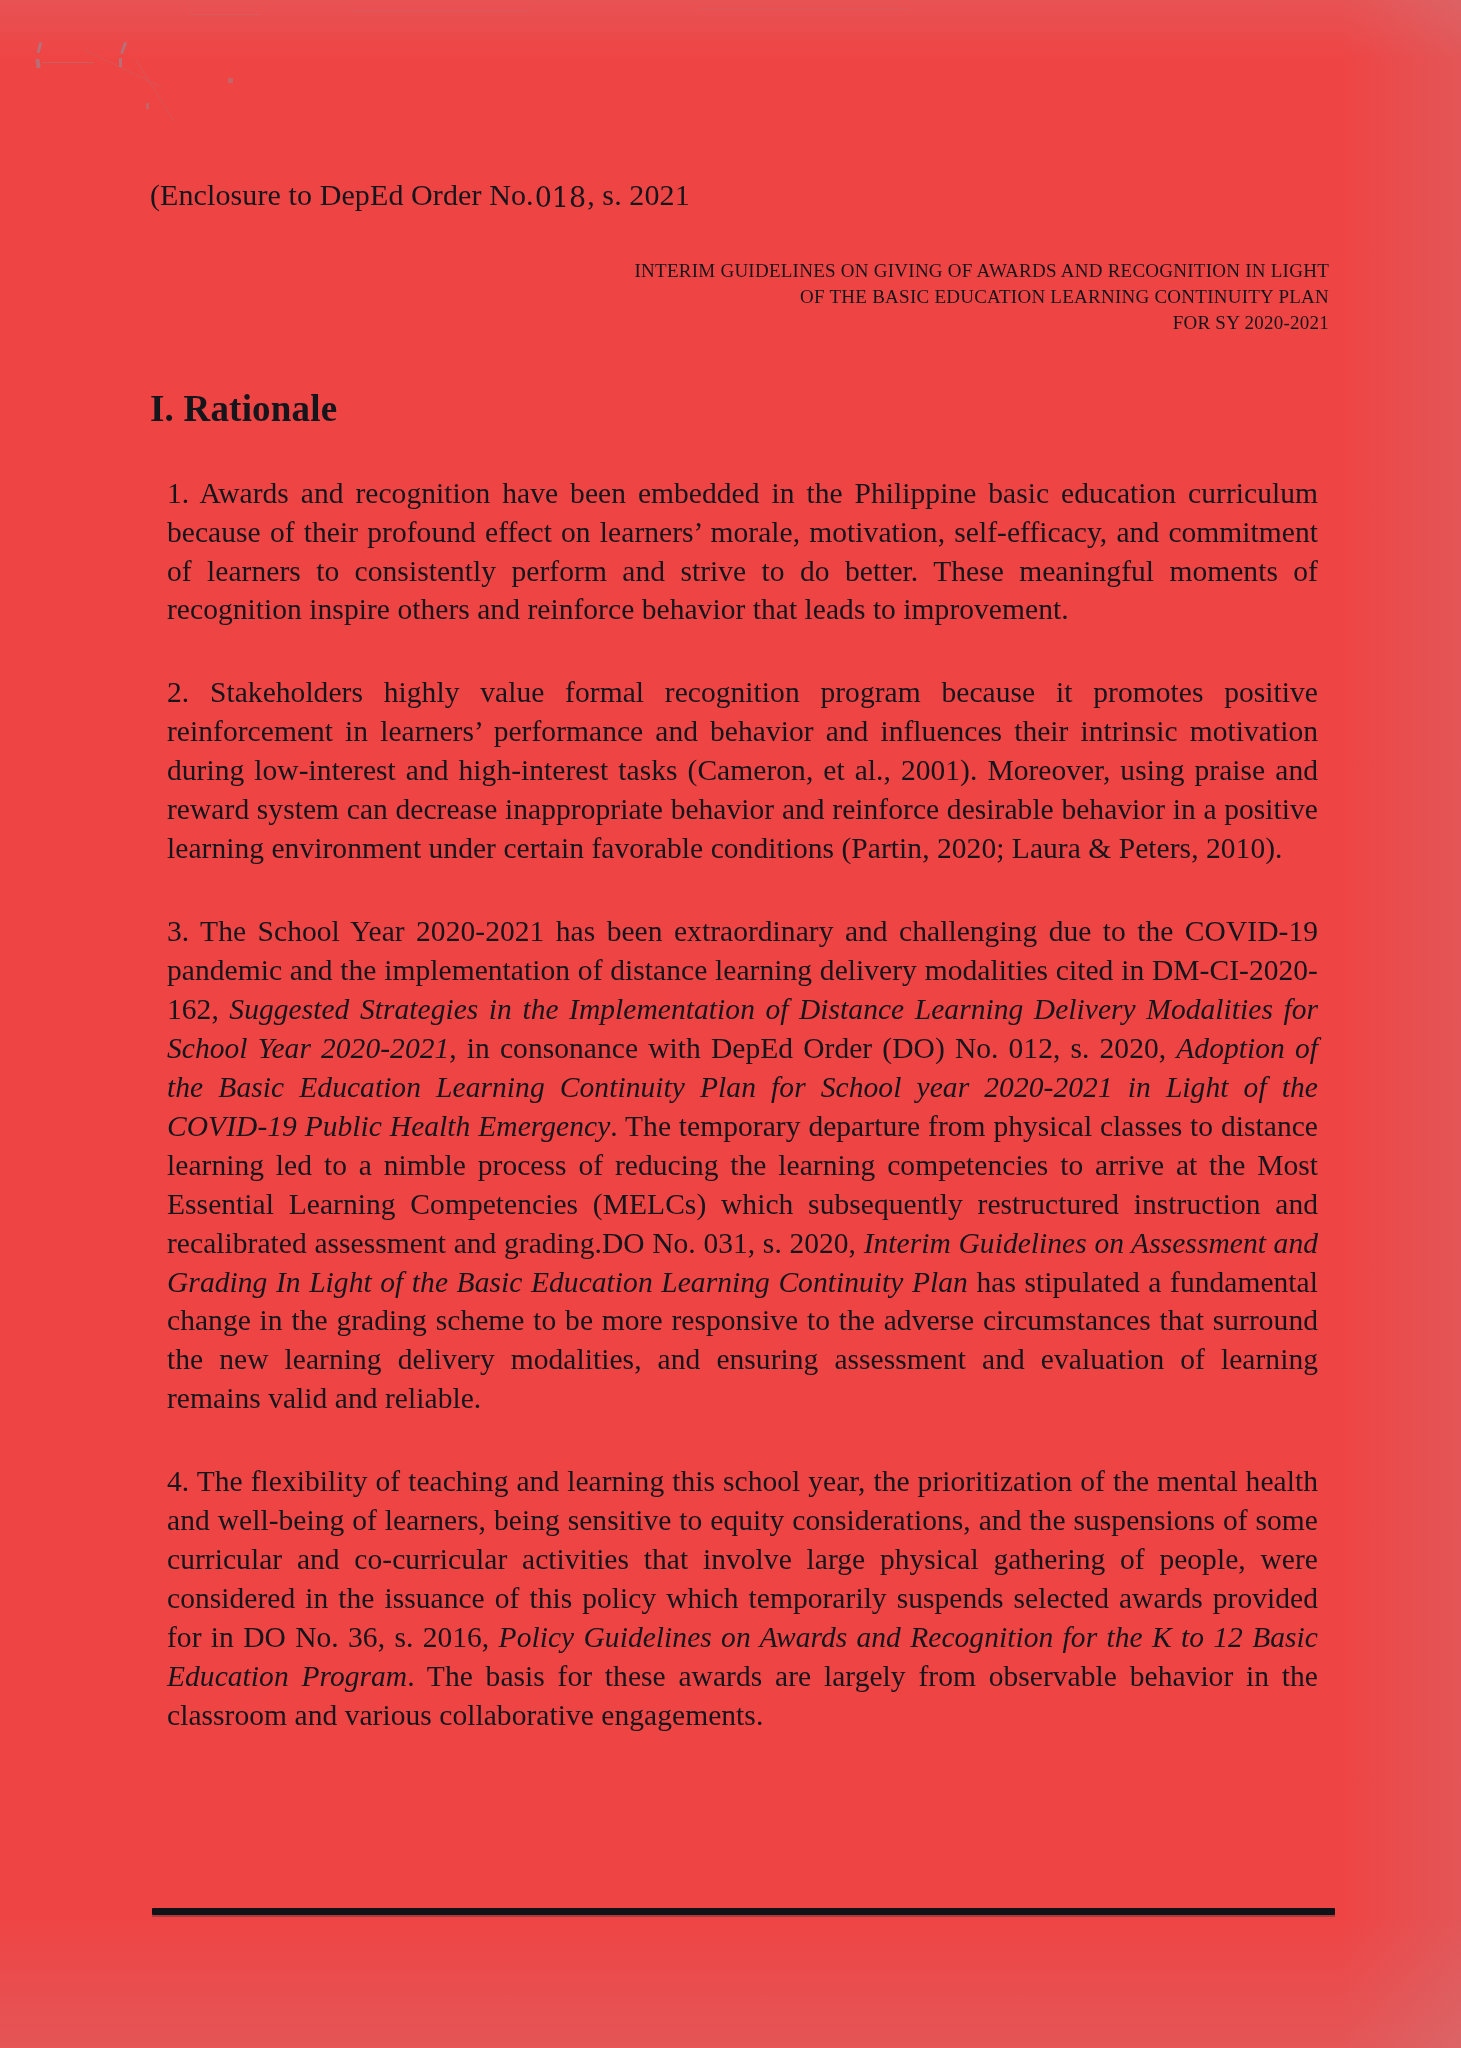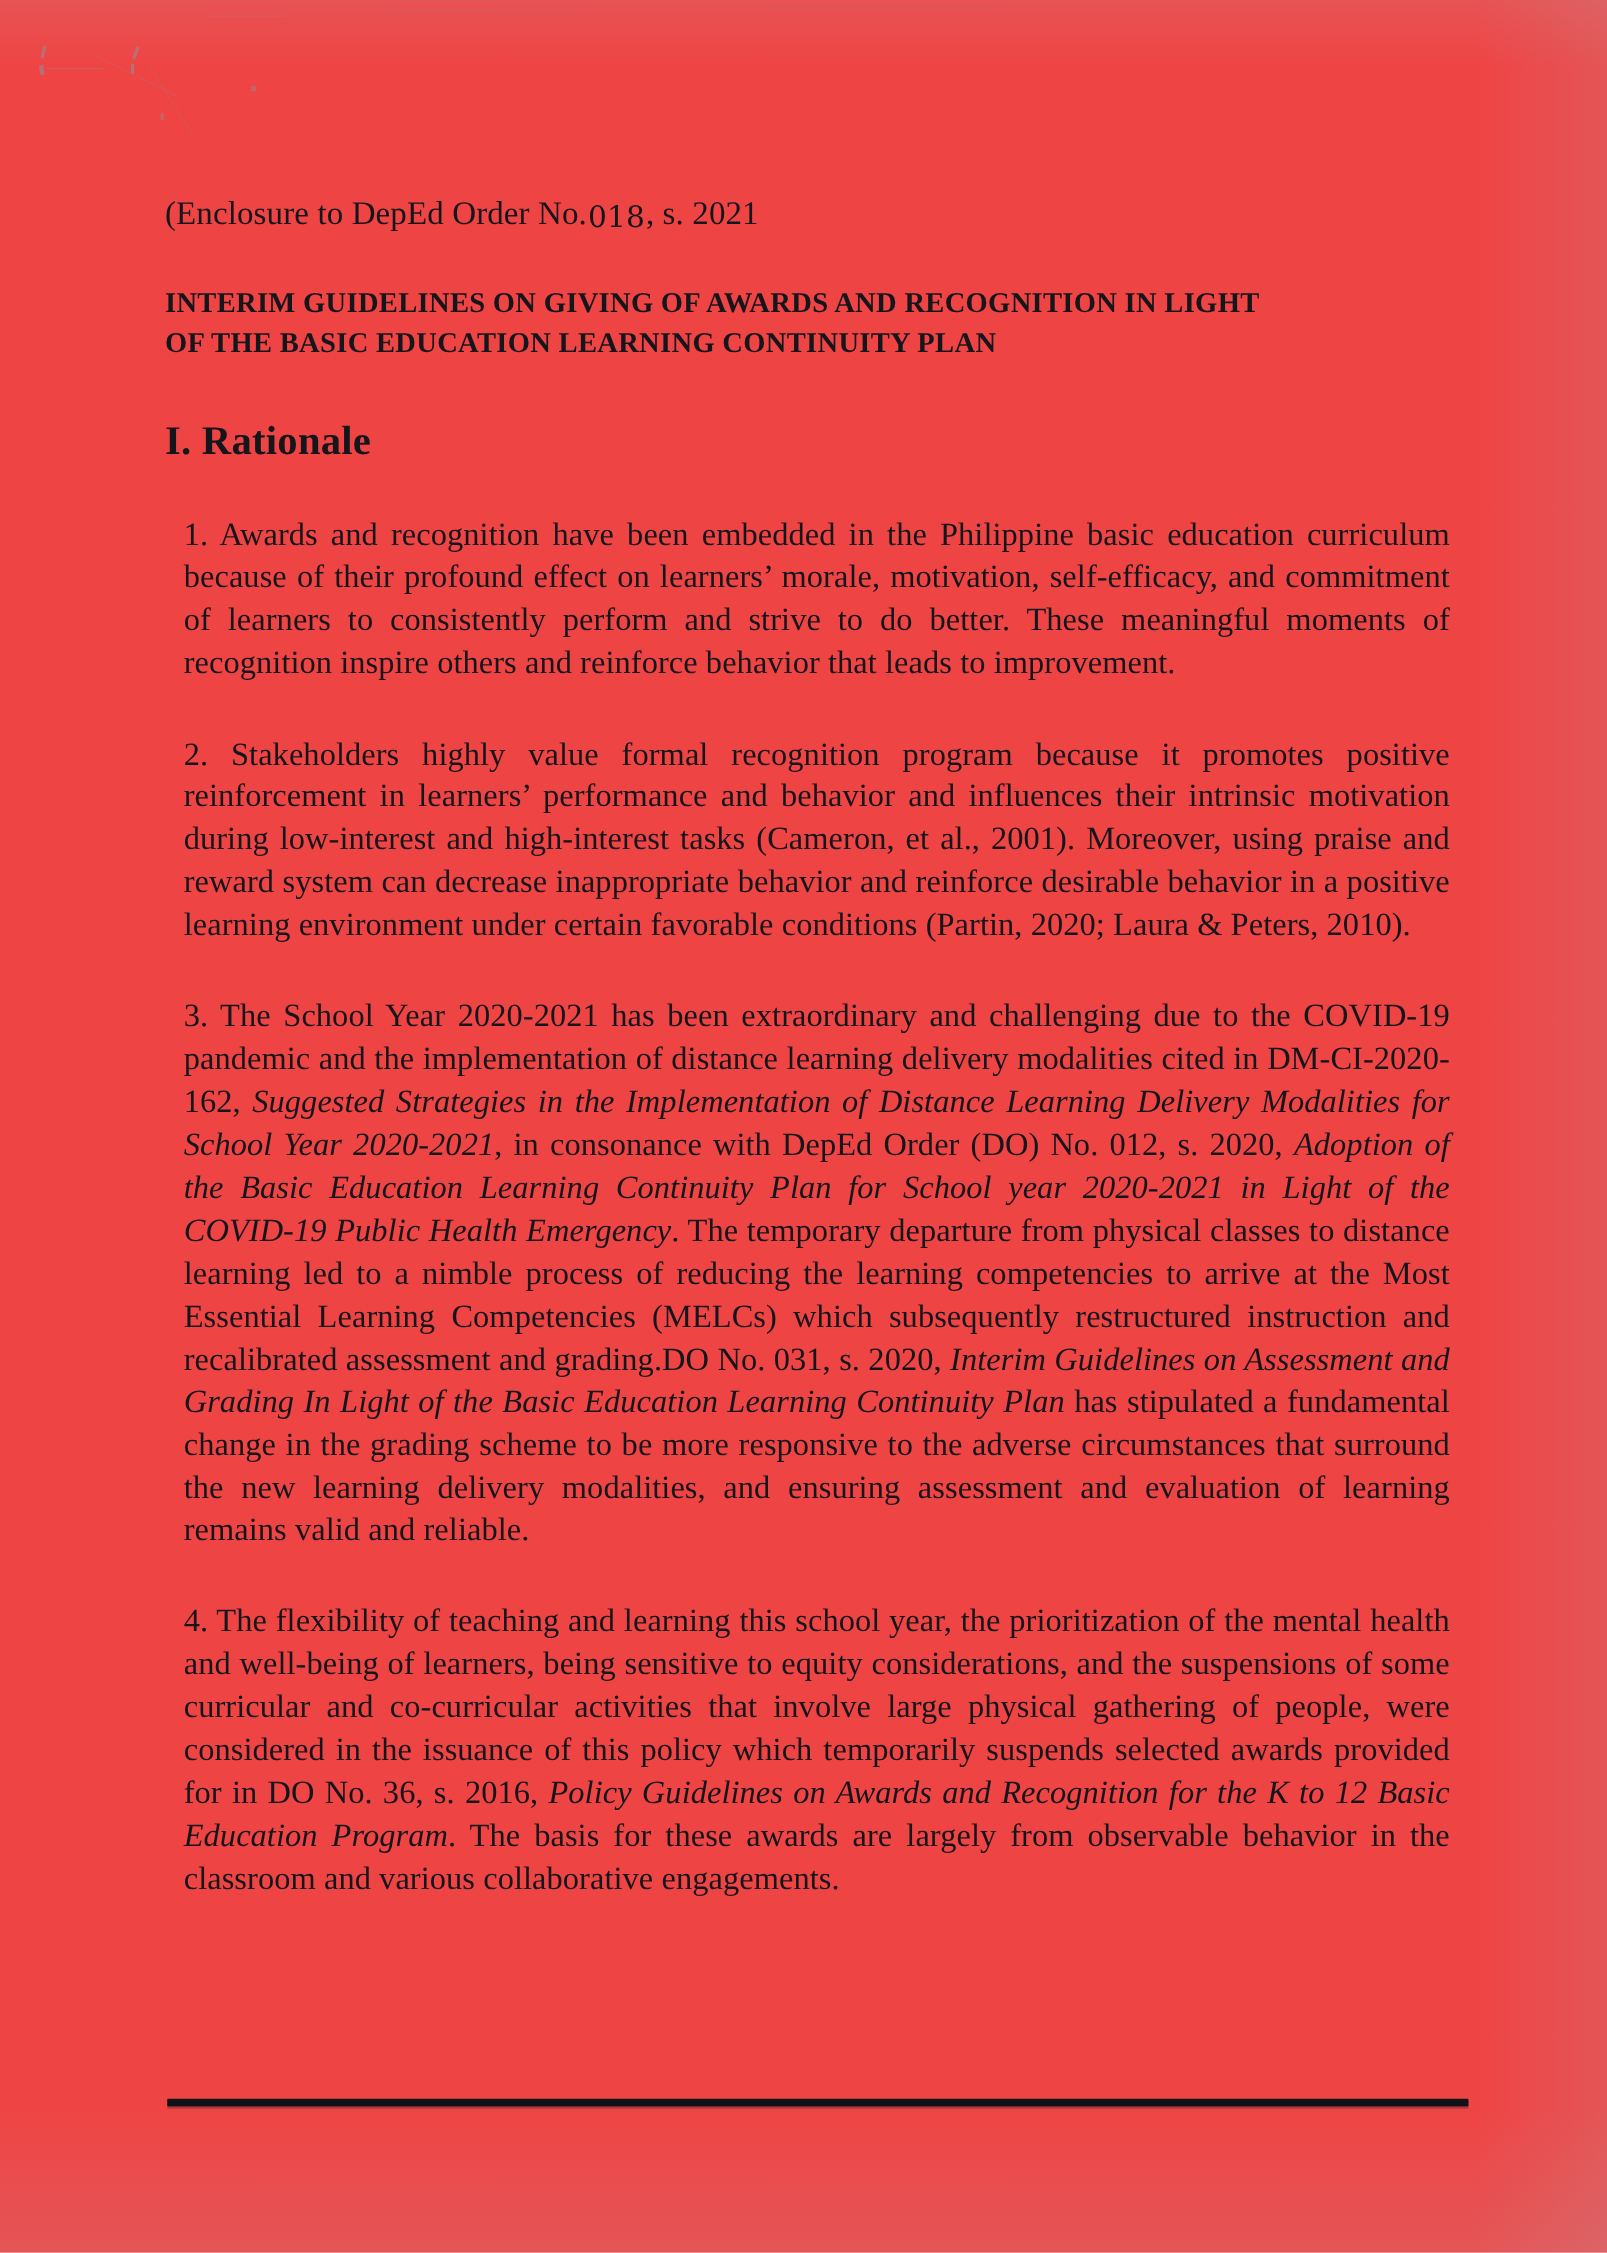"INTERIM GUIDELINES ON GIVING OF" .doc-title { font-size: 26px -> 19px; font-weight: bold -> normal; text-align: left -> right }
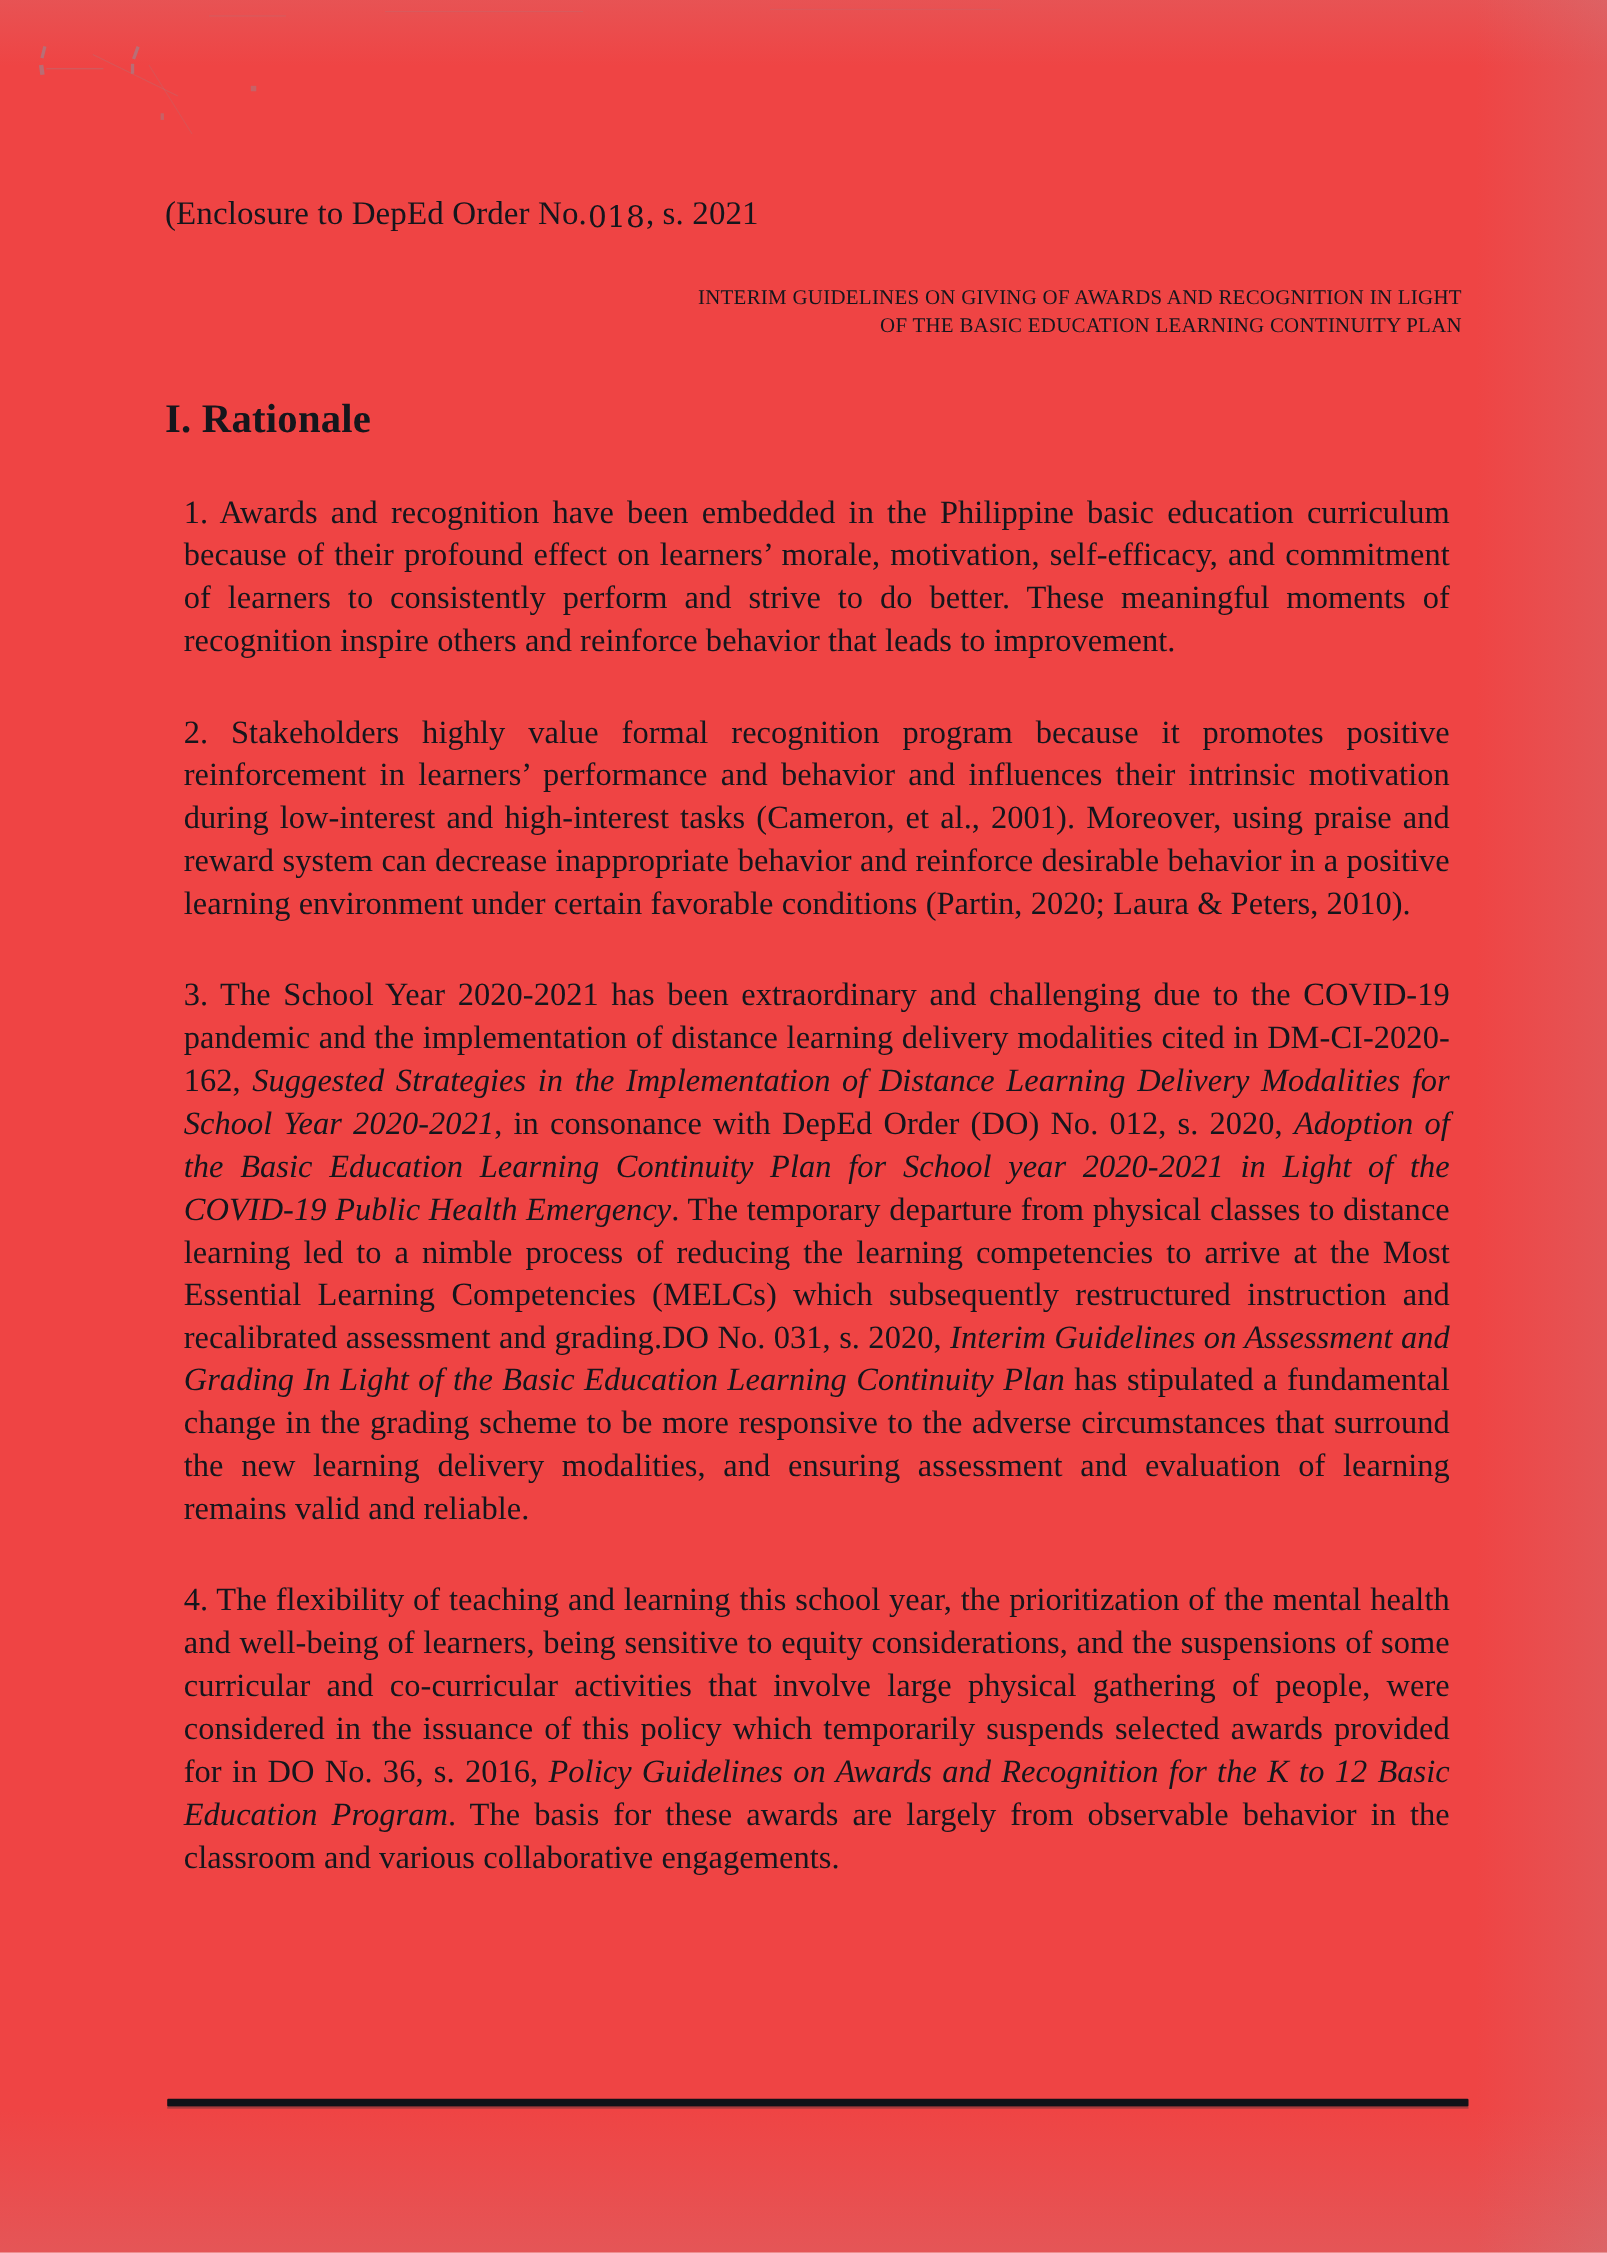"FOR SY 2020-2021" span.tline { html: none -> <span>FOR SY 2020-2021</span> }
